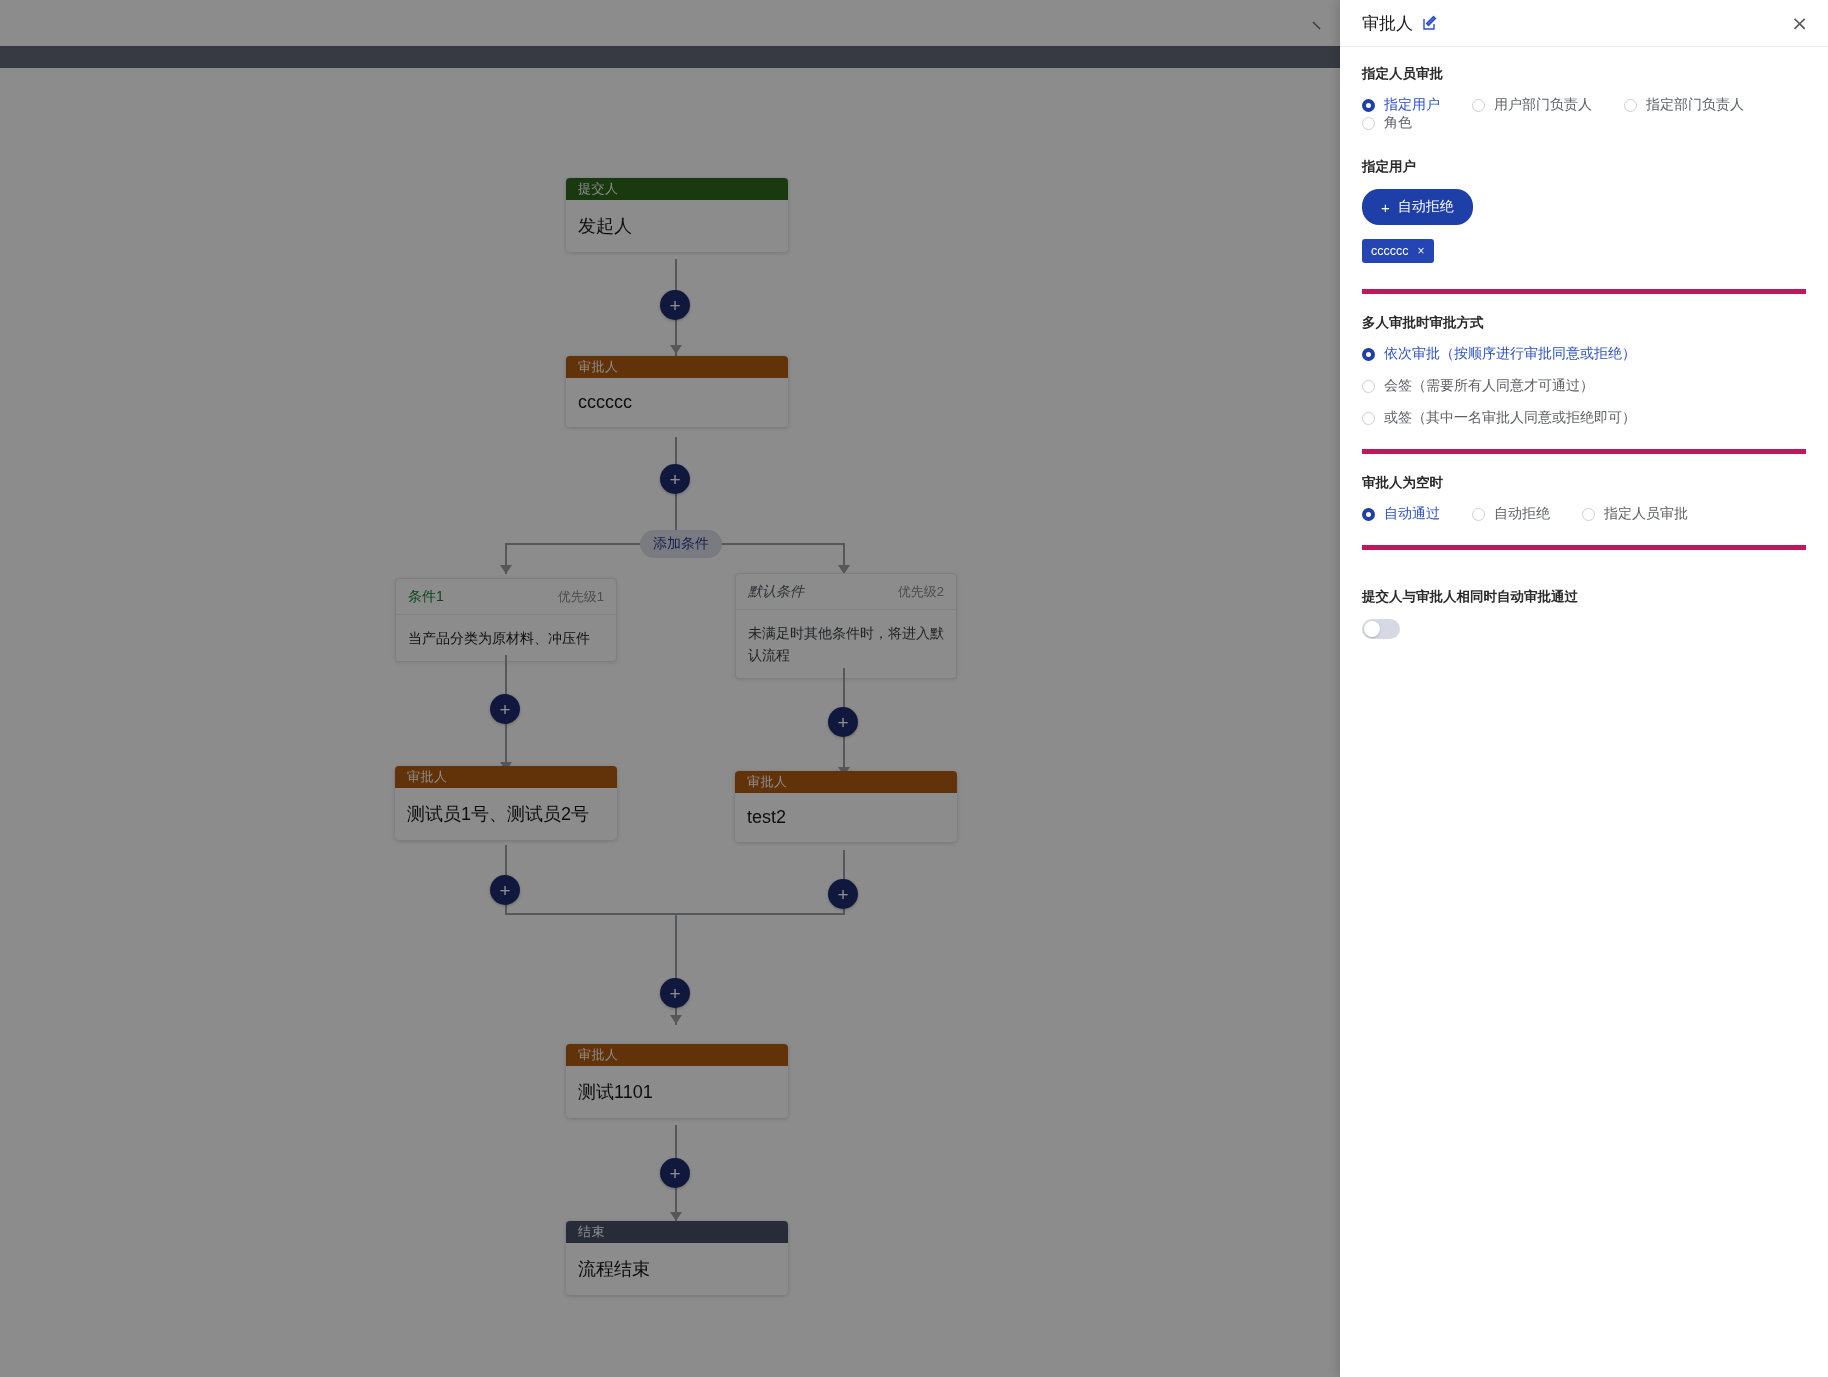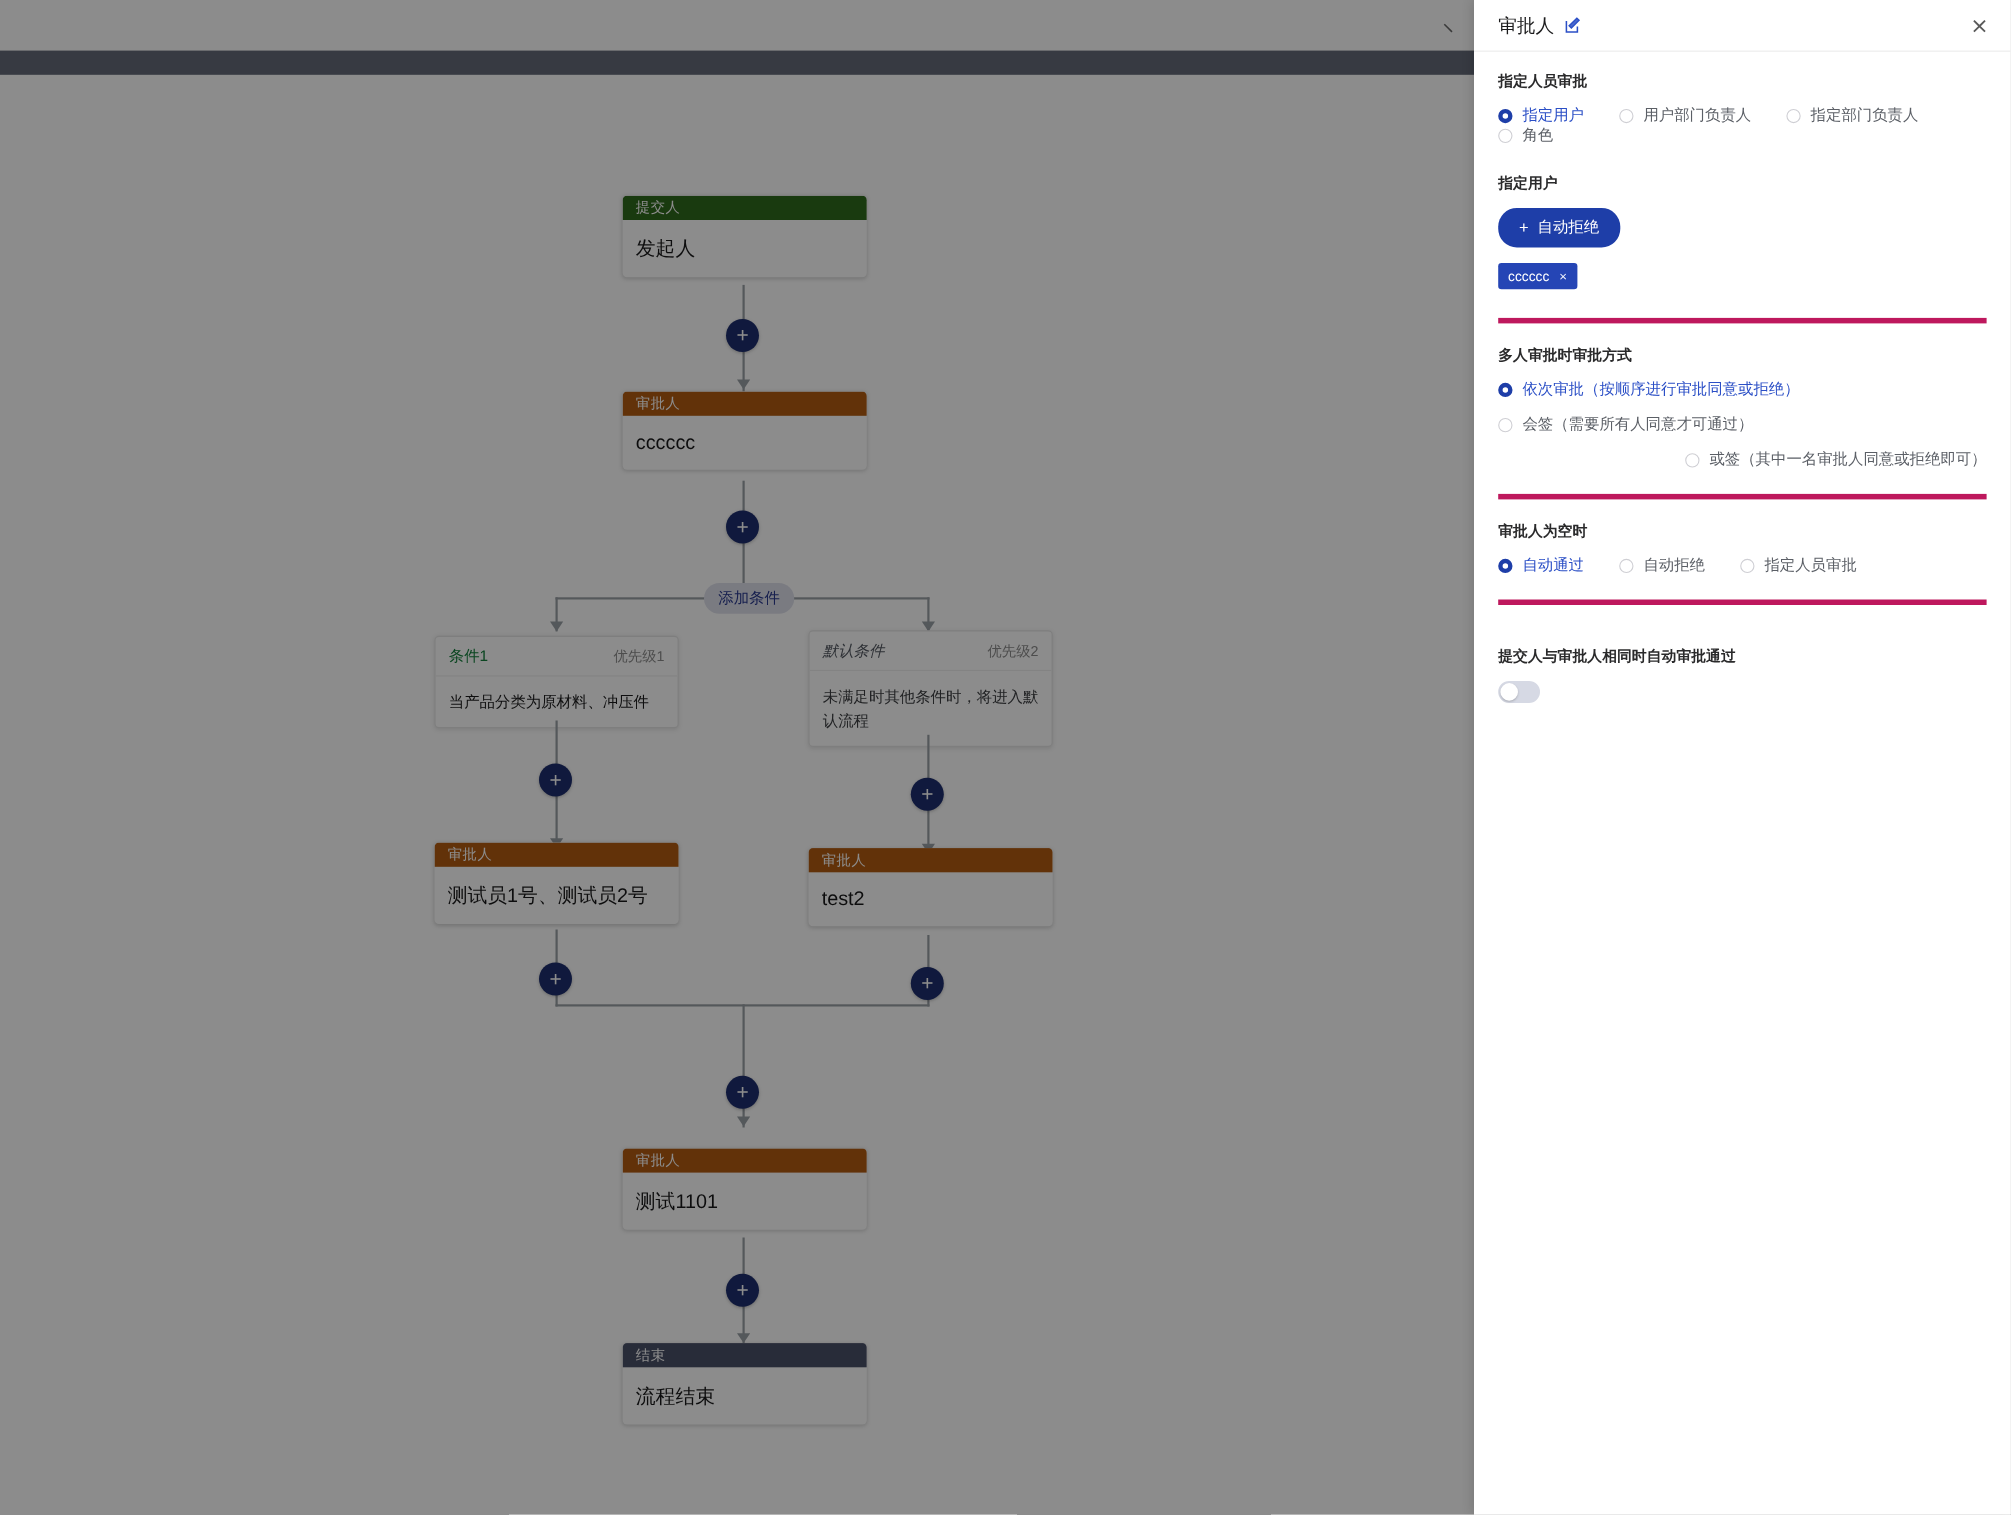"或签（其中一名审批人同意或拒绝即可）" label.radio { justify-content: flex-end -> none }
